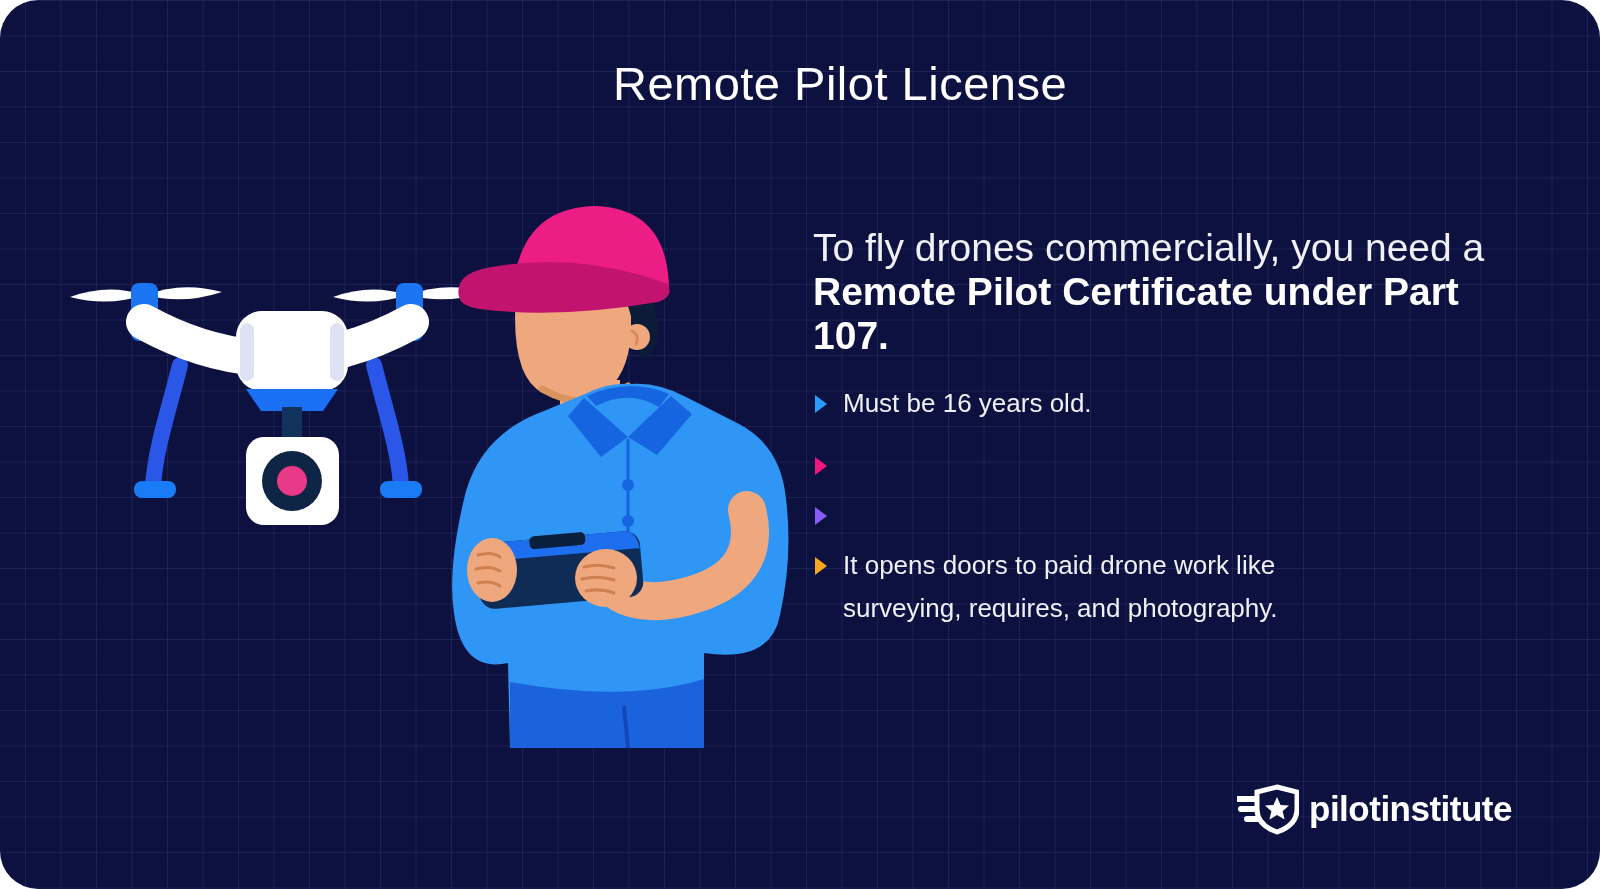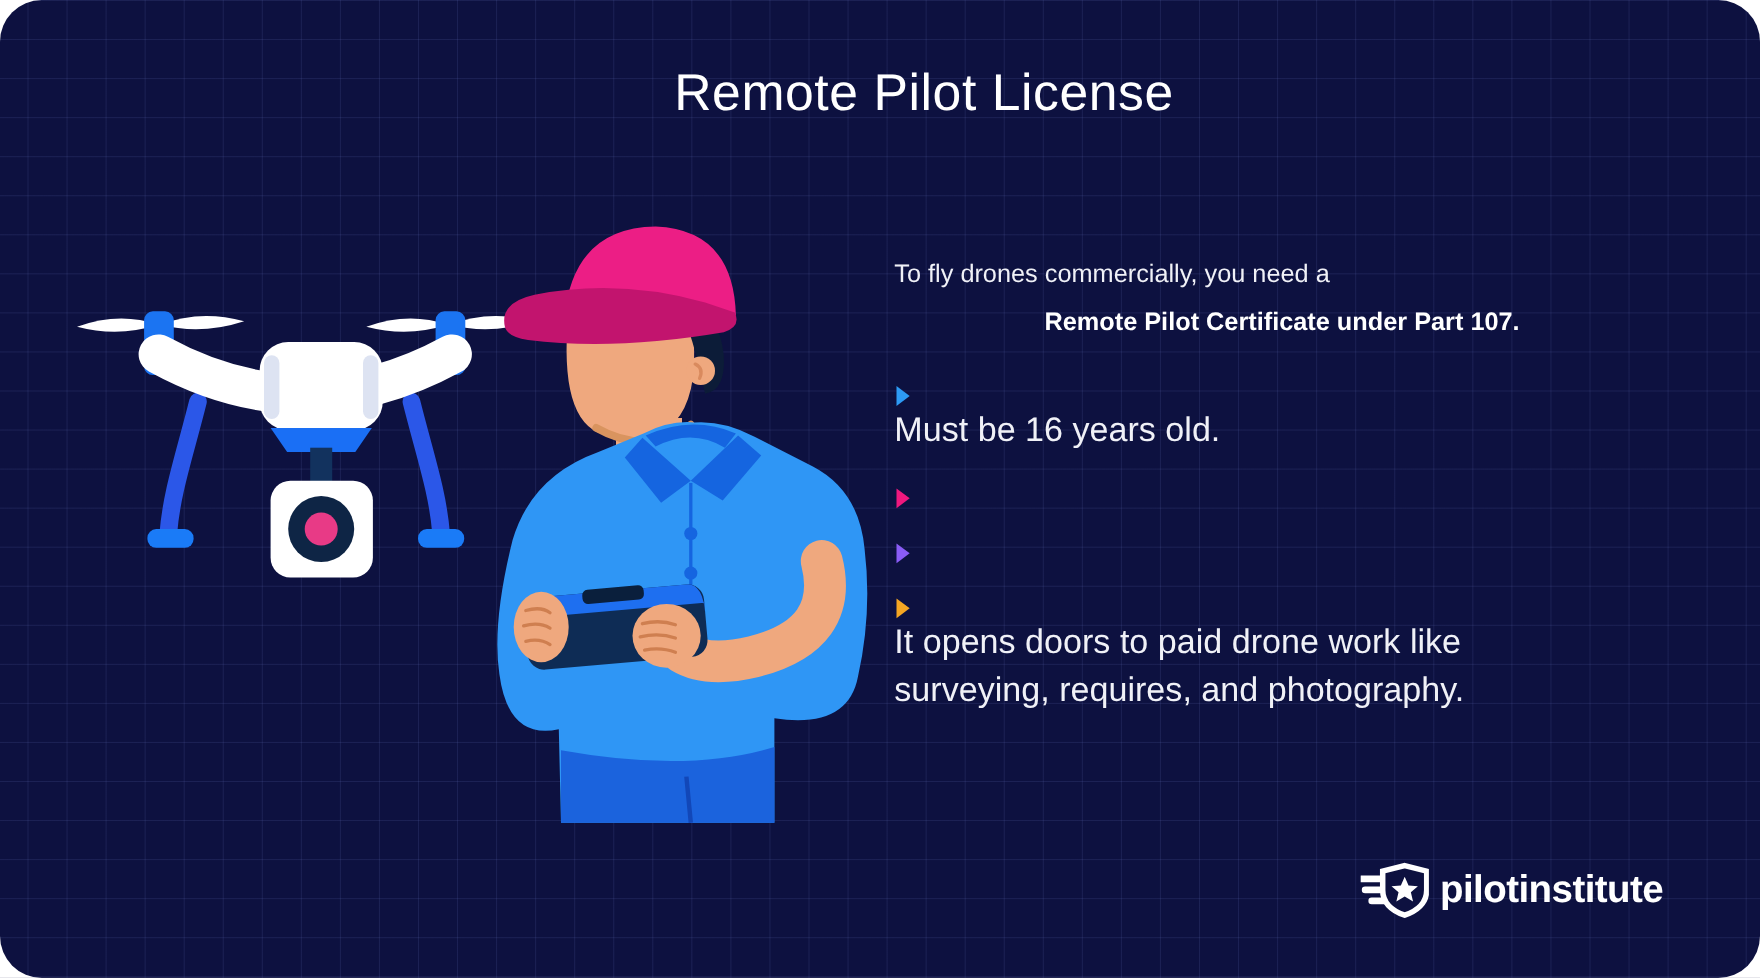"To fly drones commercially, you" .intro { font-size: 23px -> 39px }
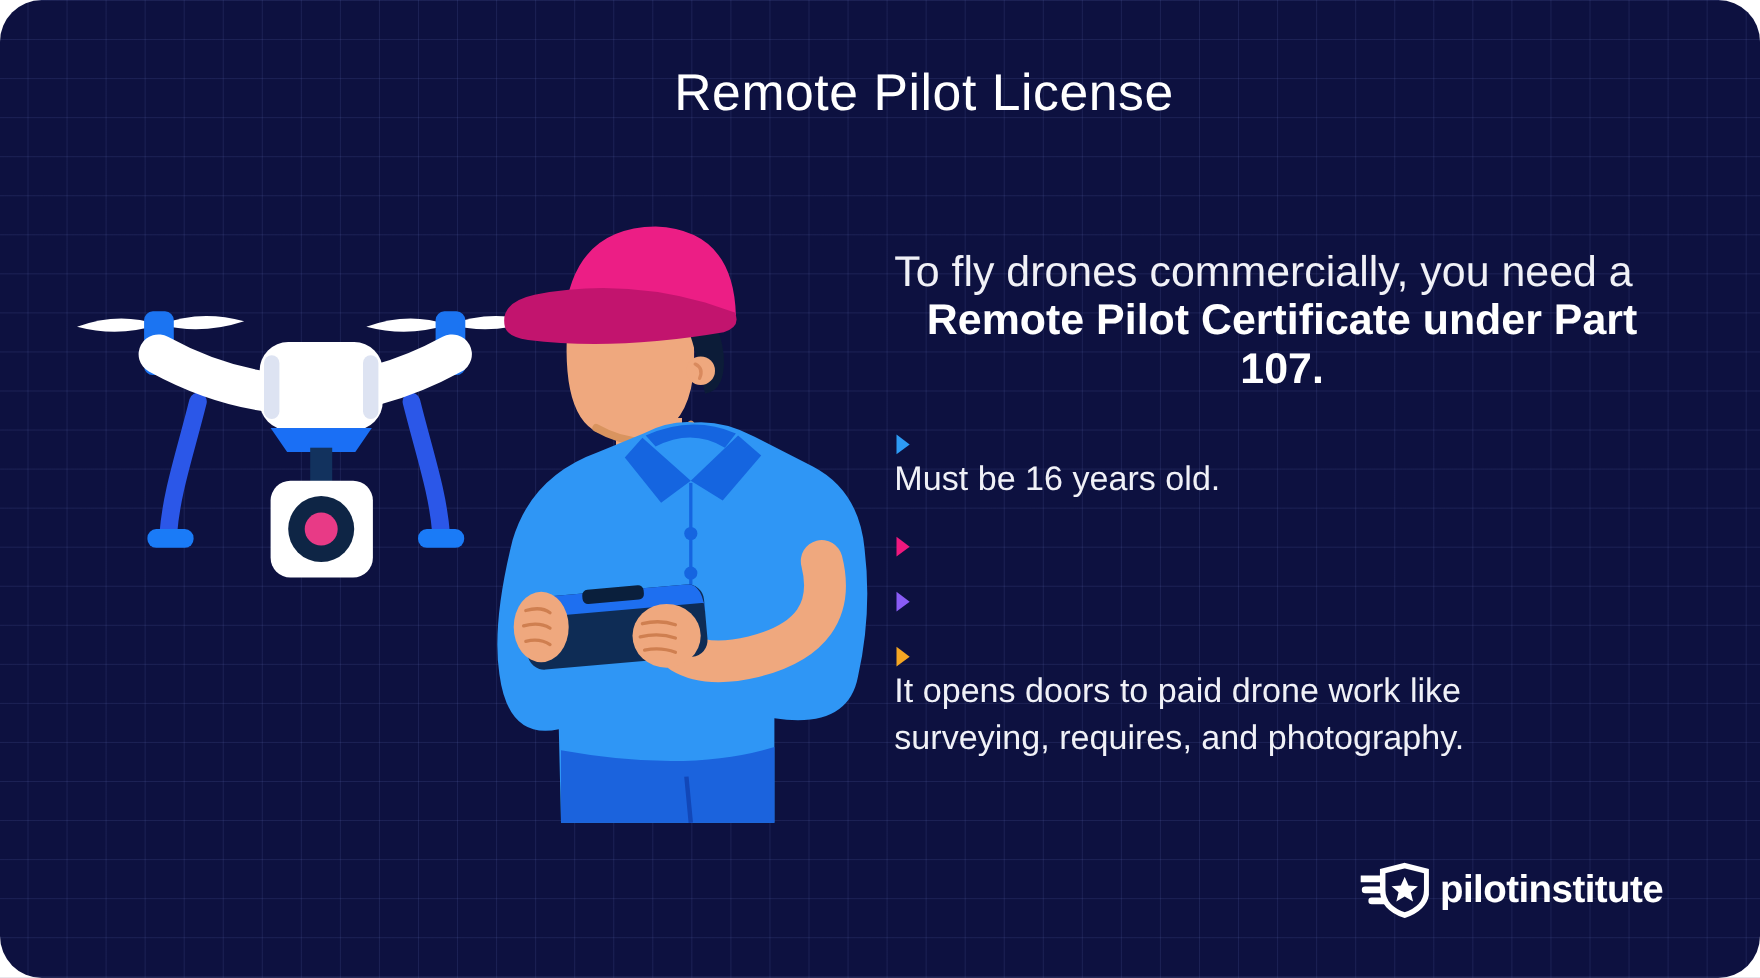"Remote Pilot Certificate under Part" .intro .bold-line { text-align: center -> none }
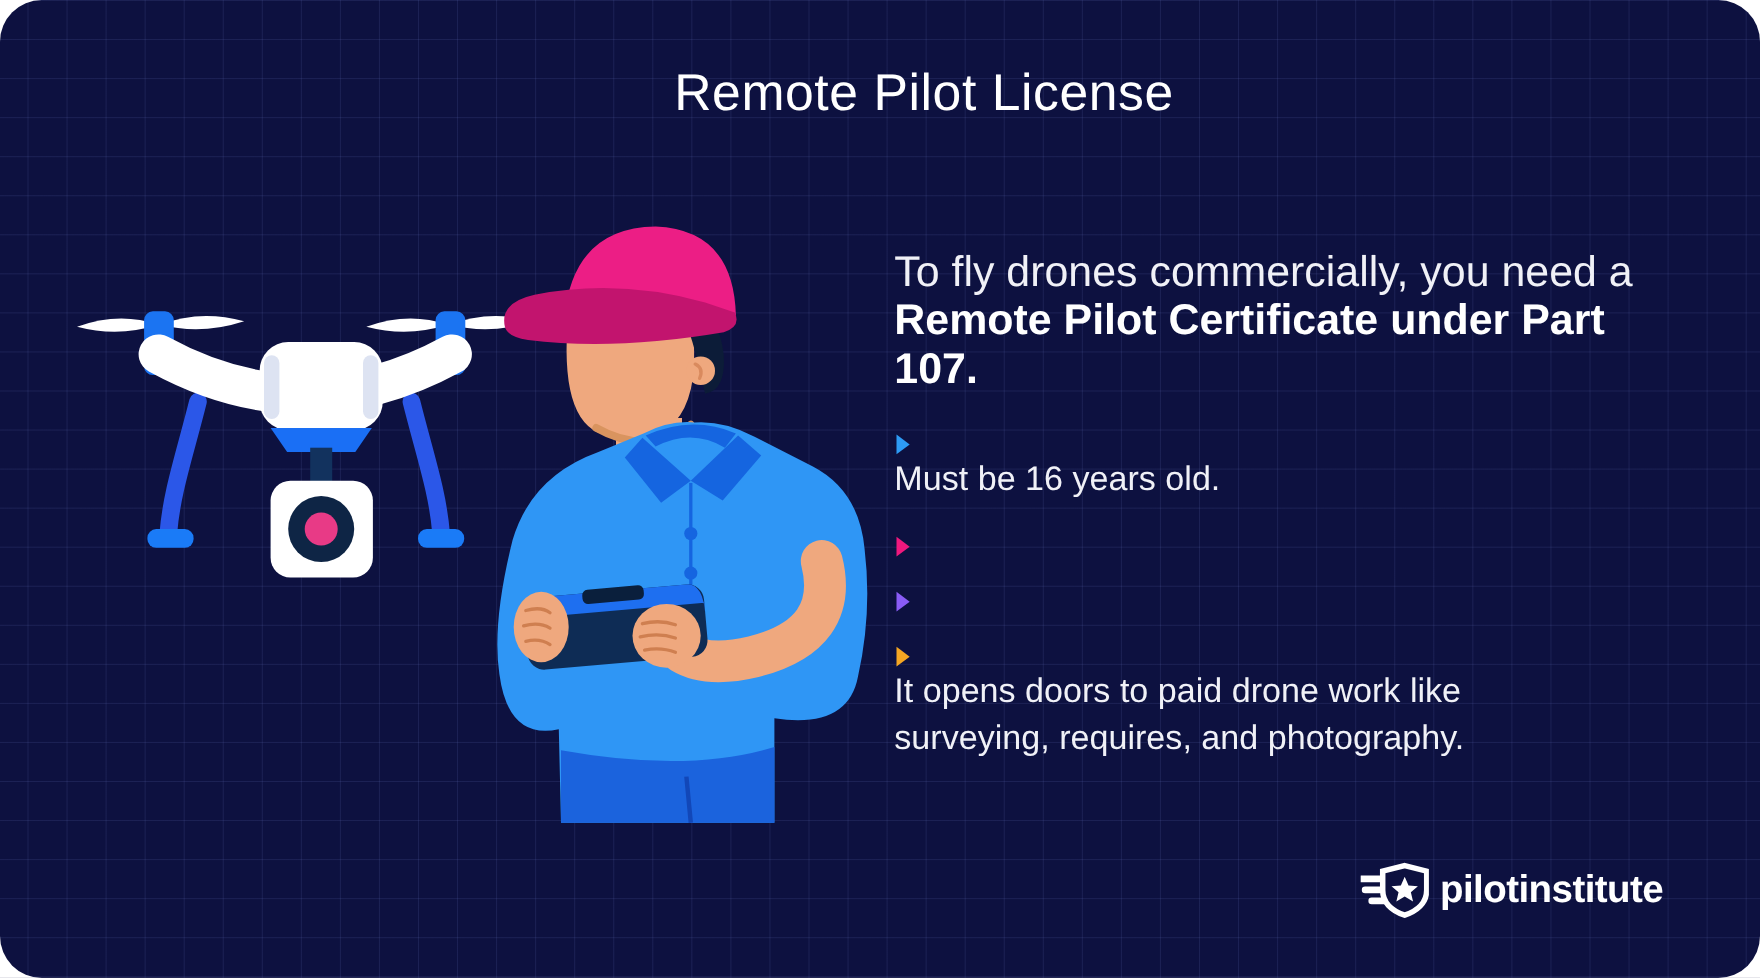"Must be 16 years old." .bullet-row { flex-direction: column -> none; font-size: 31px -> 26px }
